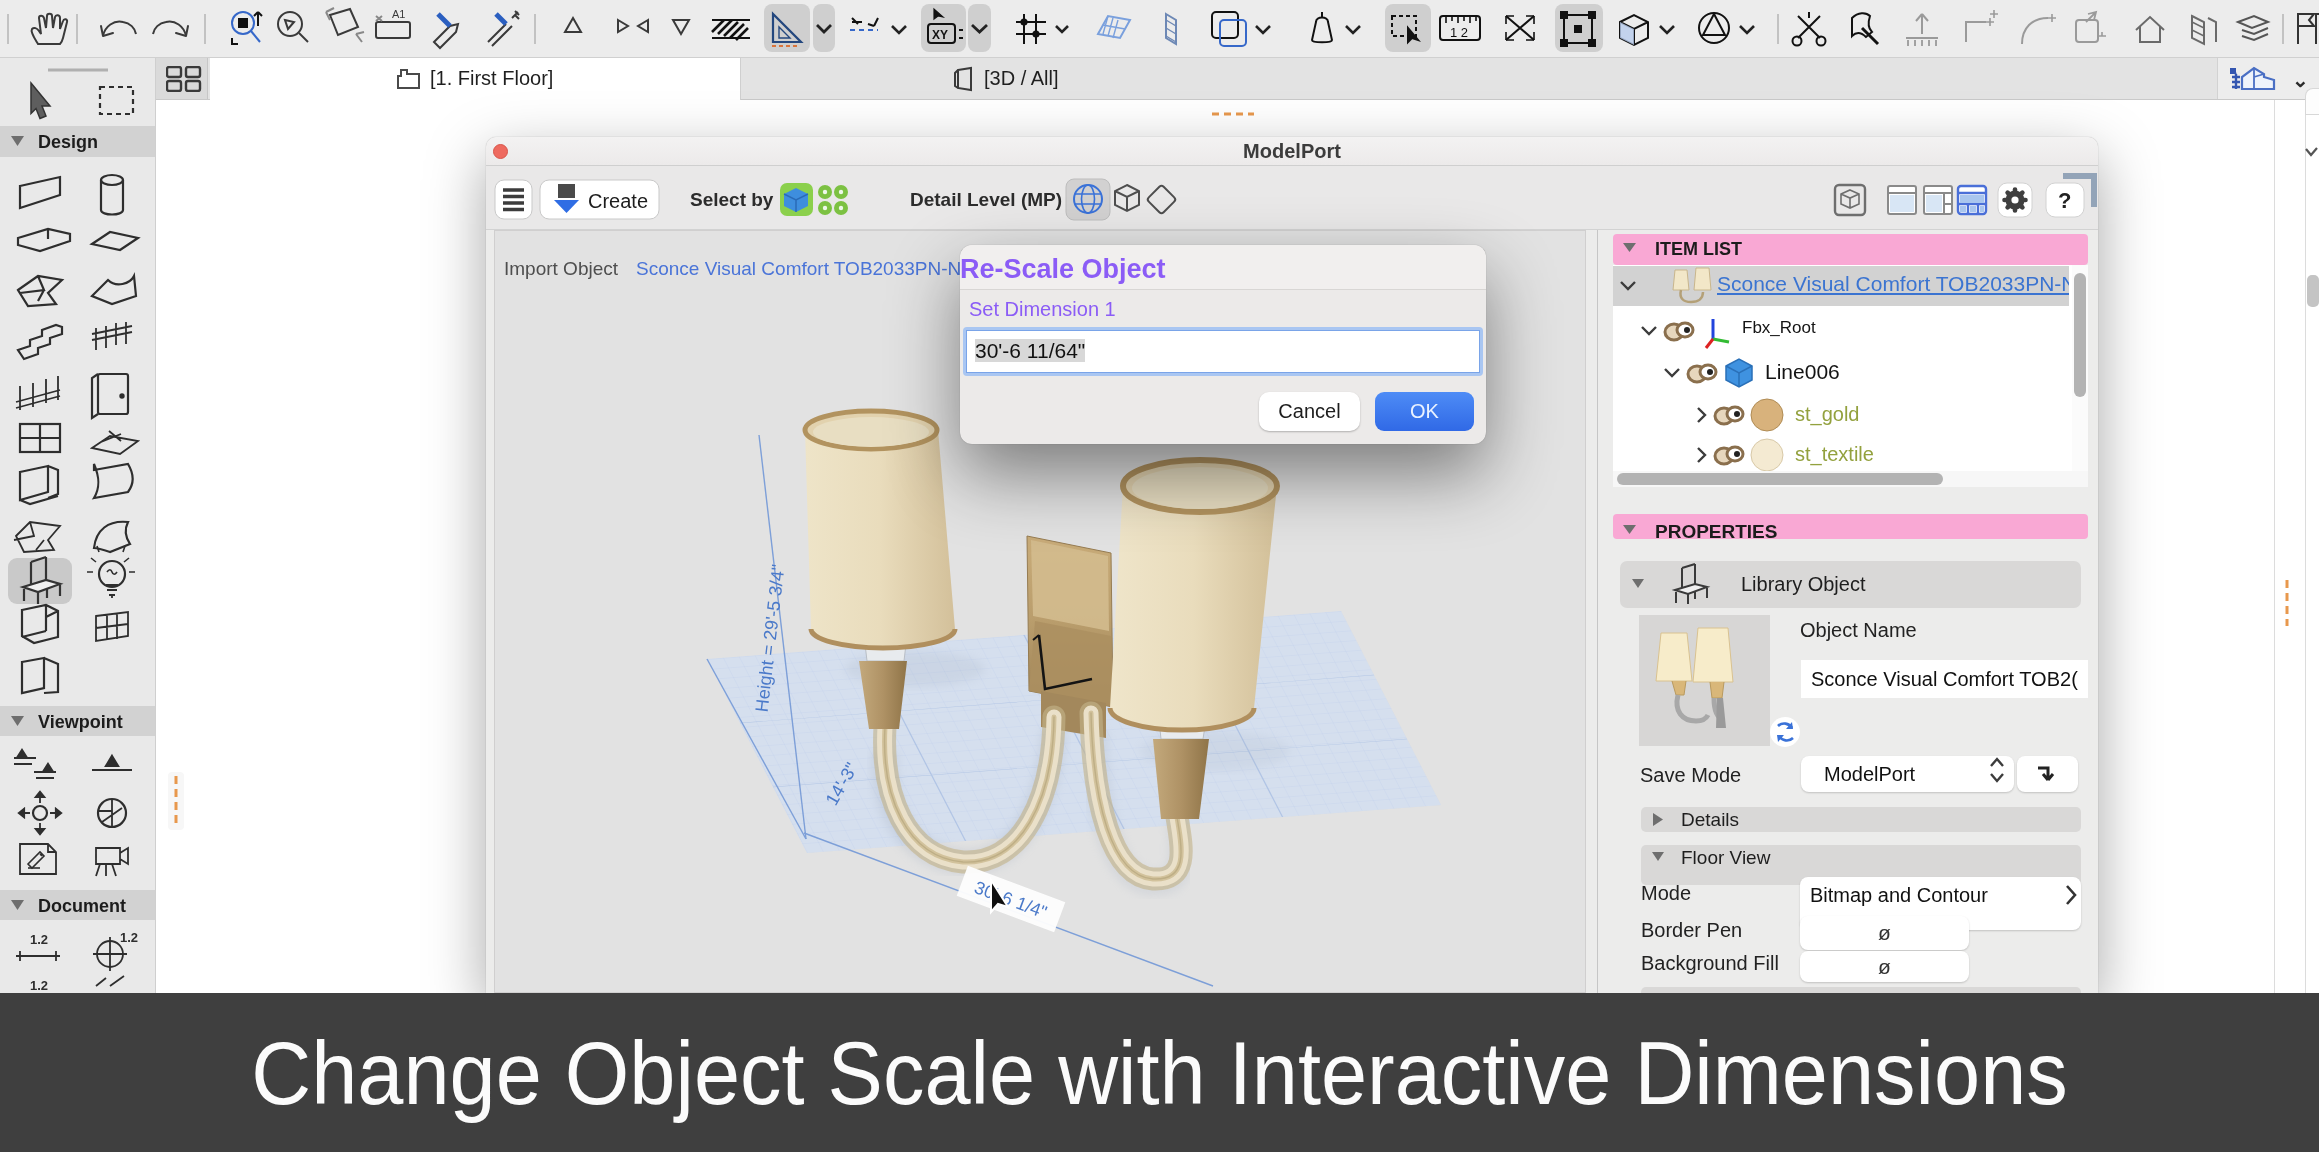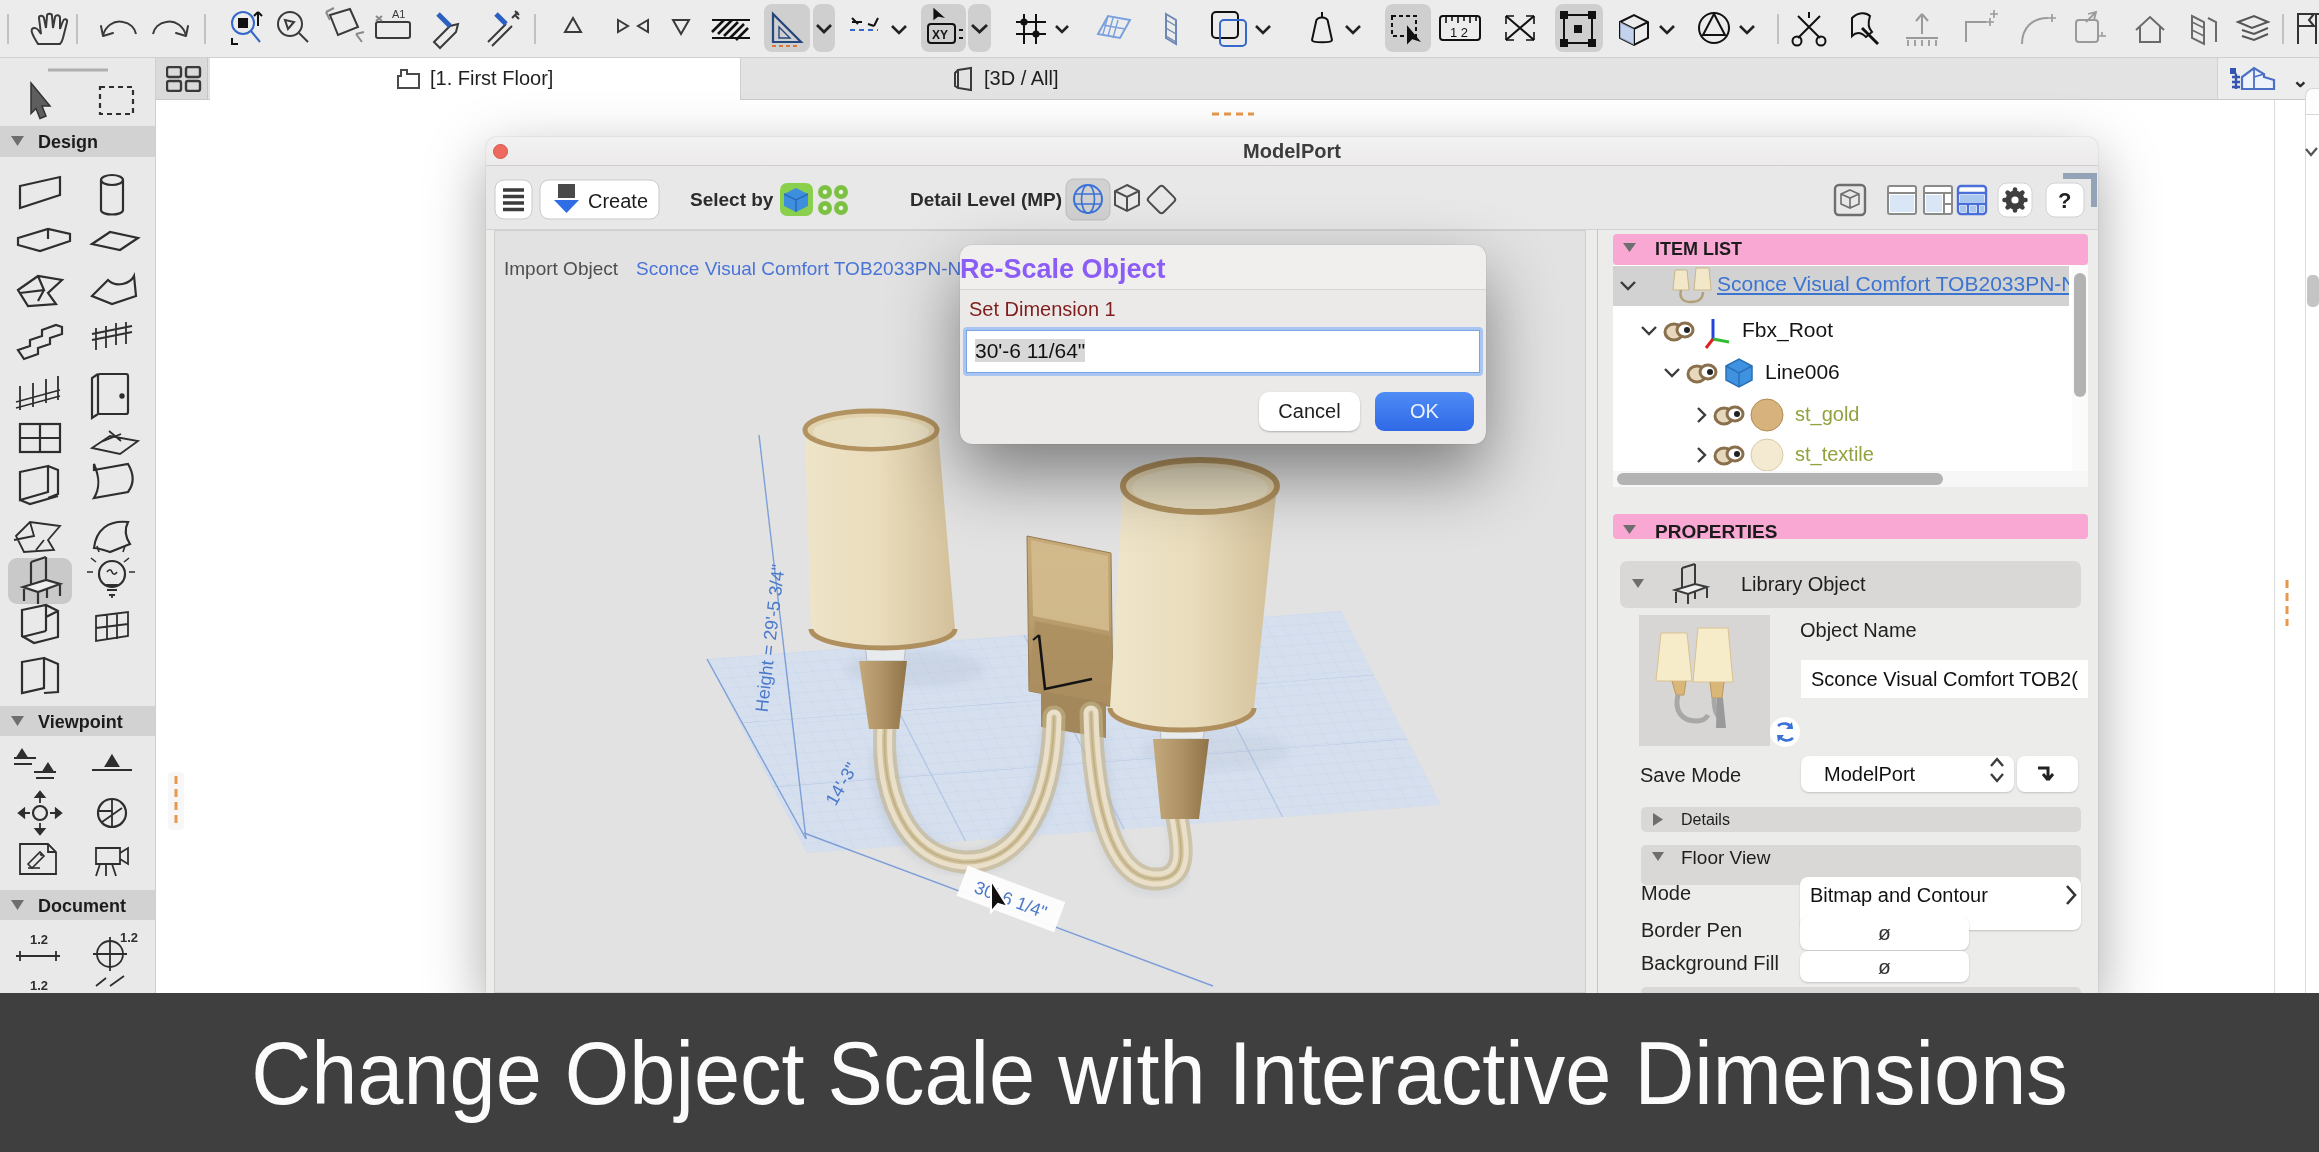"Set Dimension 1" div.abs { color: #7f1d1d -> #8b5cf6 }
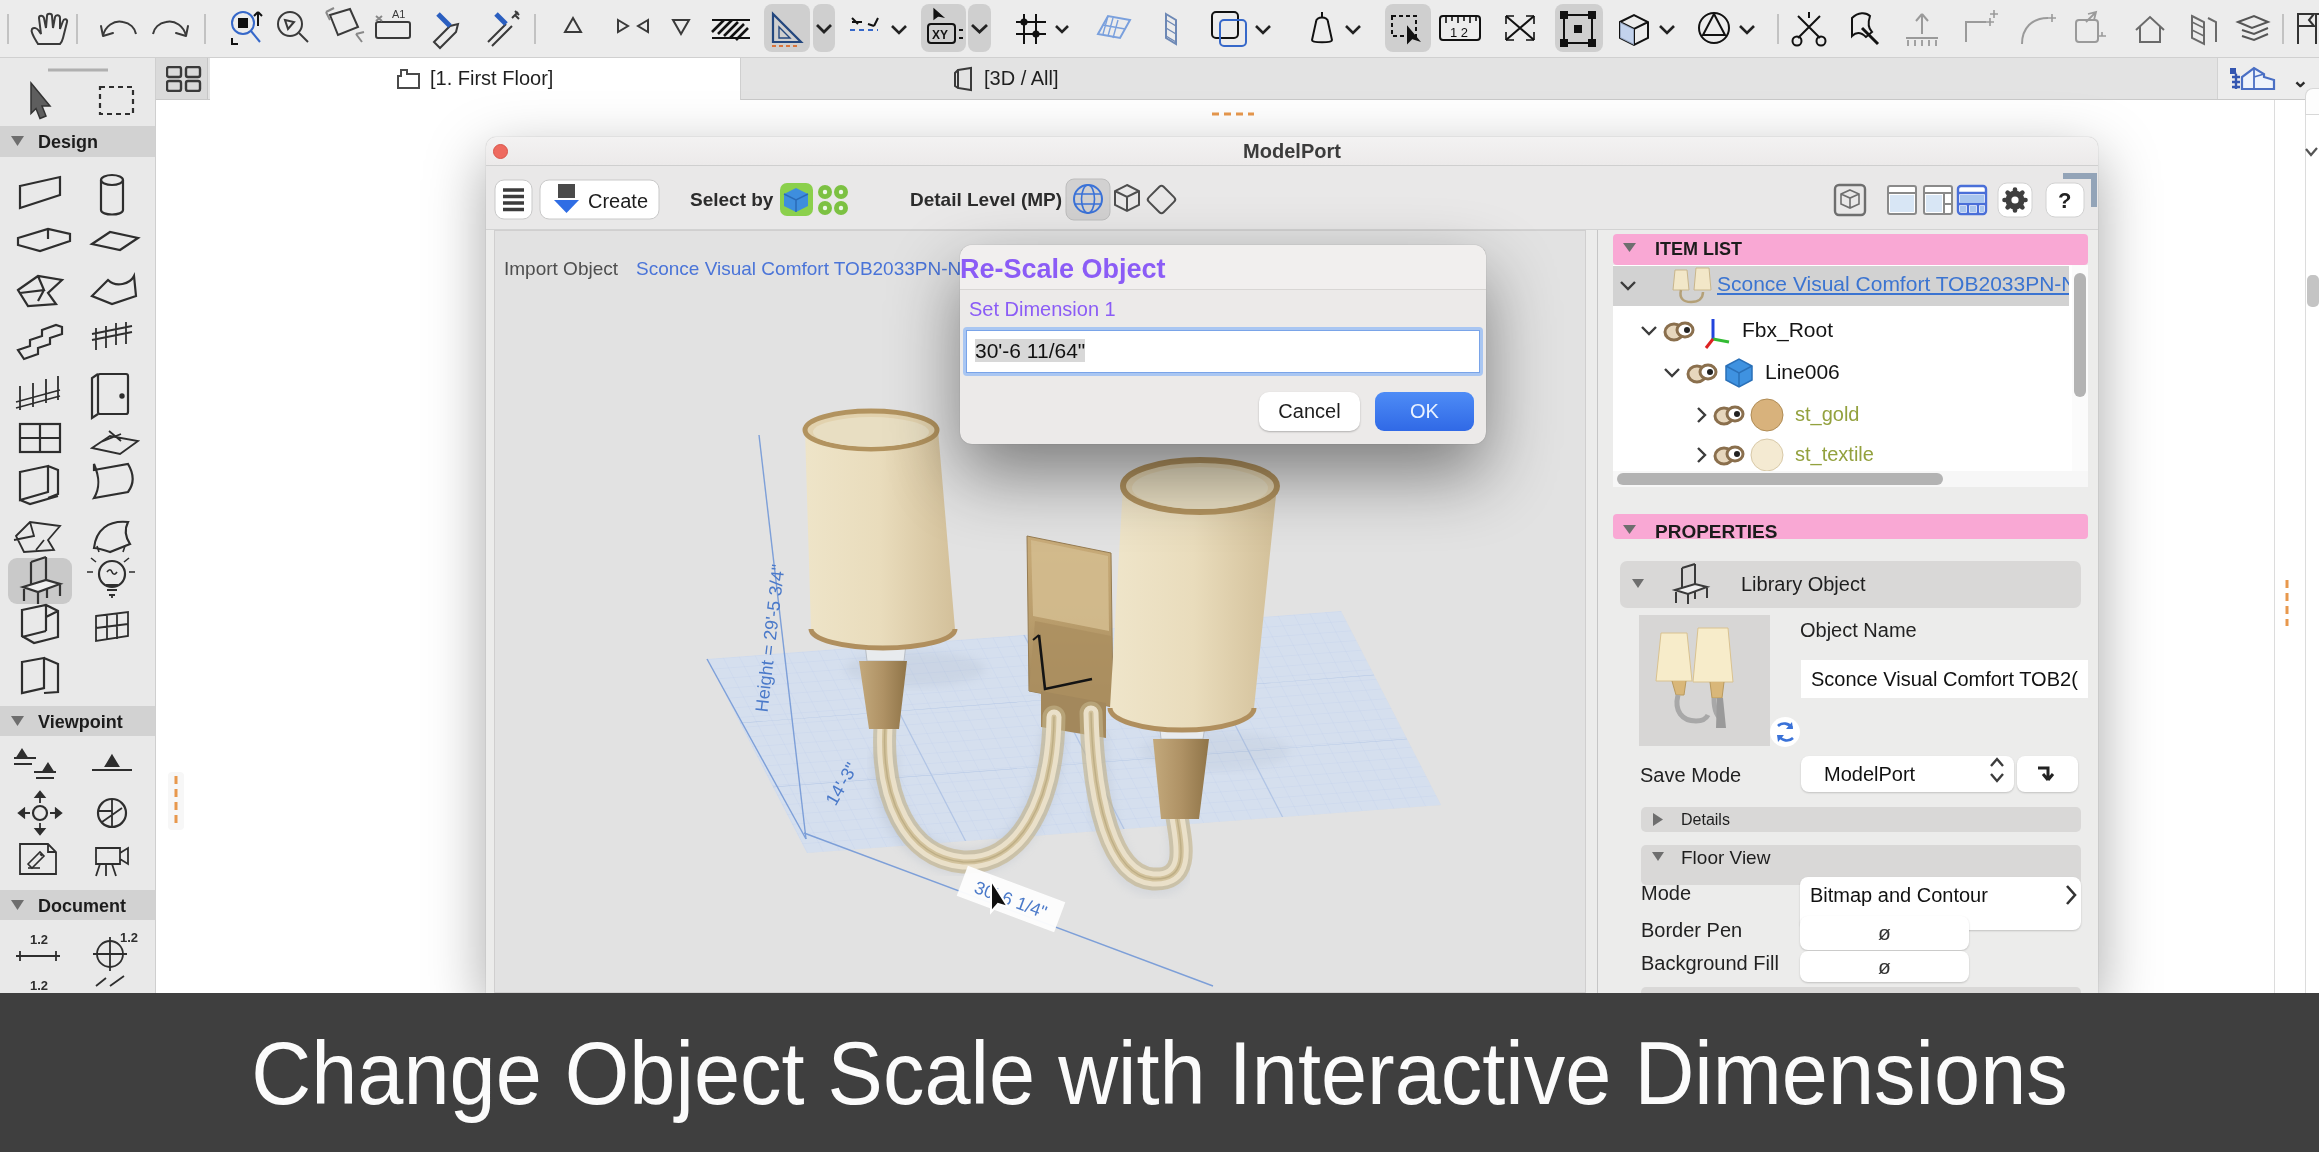"Fbx_Root" div.abs { font-size: 21px -> 17px }
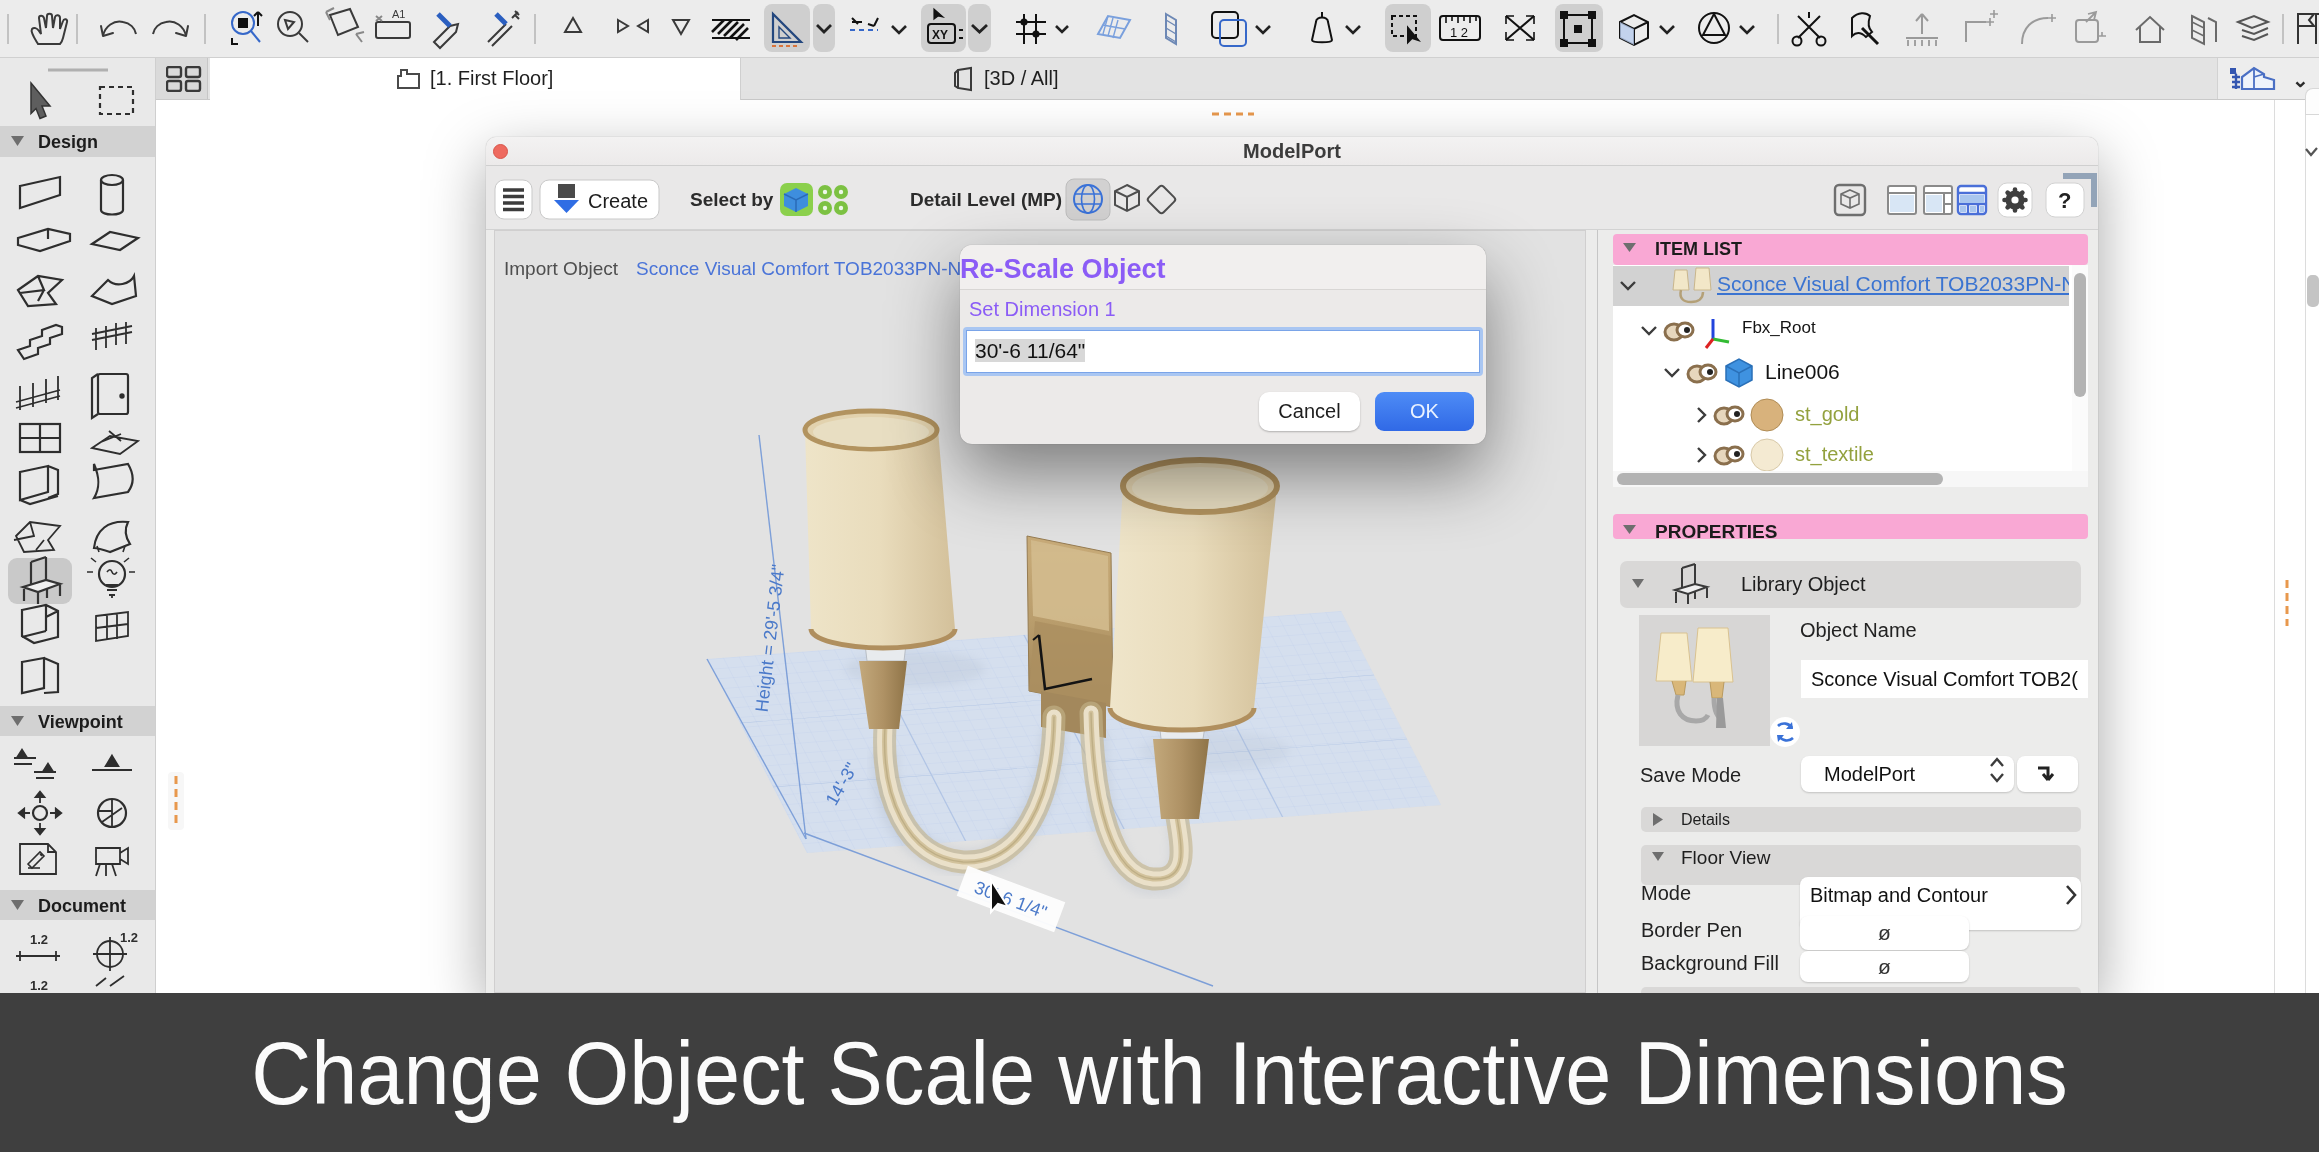"Details" div.abs { font-size: 16px -> 19px }
